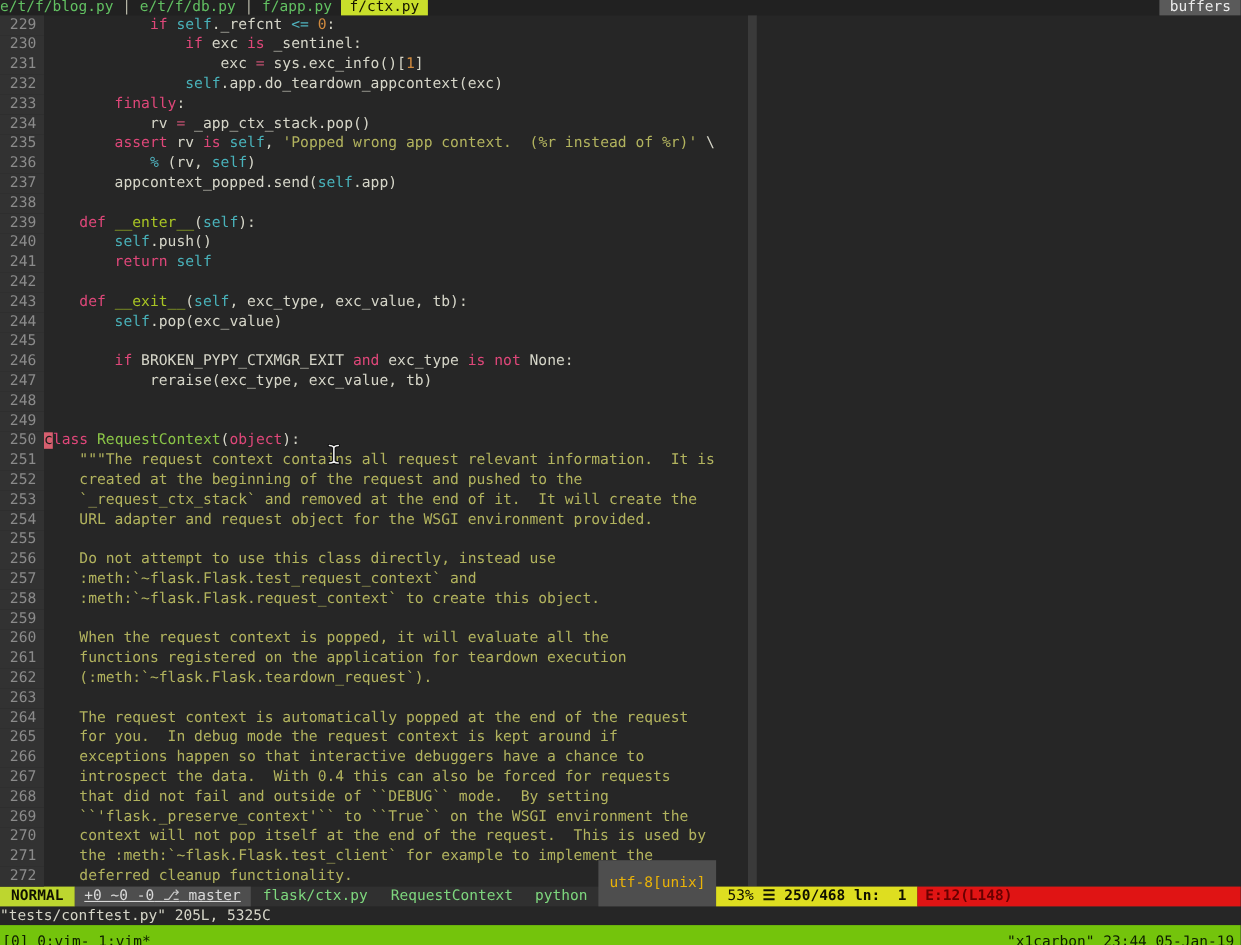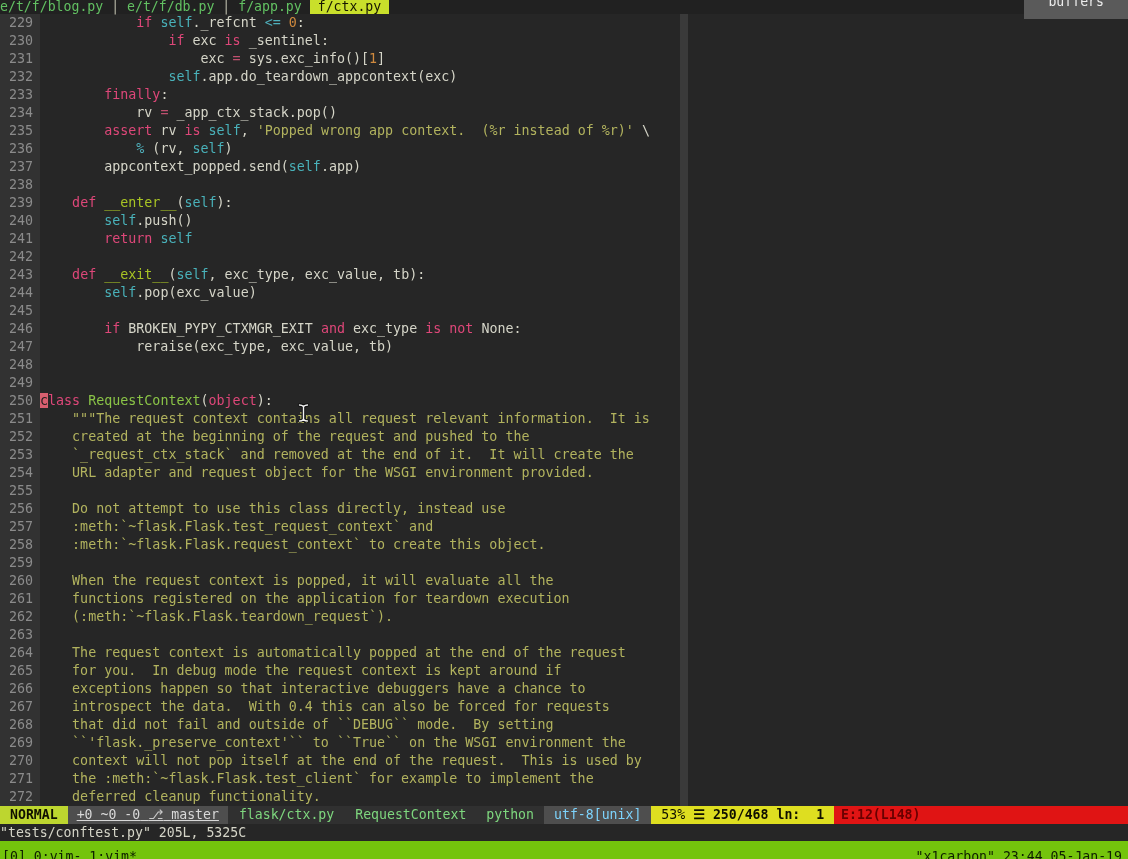"e/t/f/blog.py | e/t/f/db.py | f/app.py" .tabline { align-items: center -> flex-start }
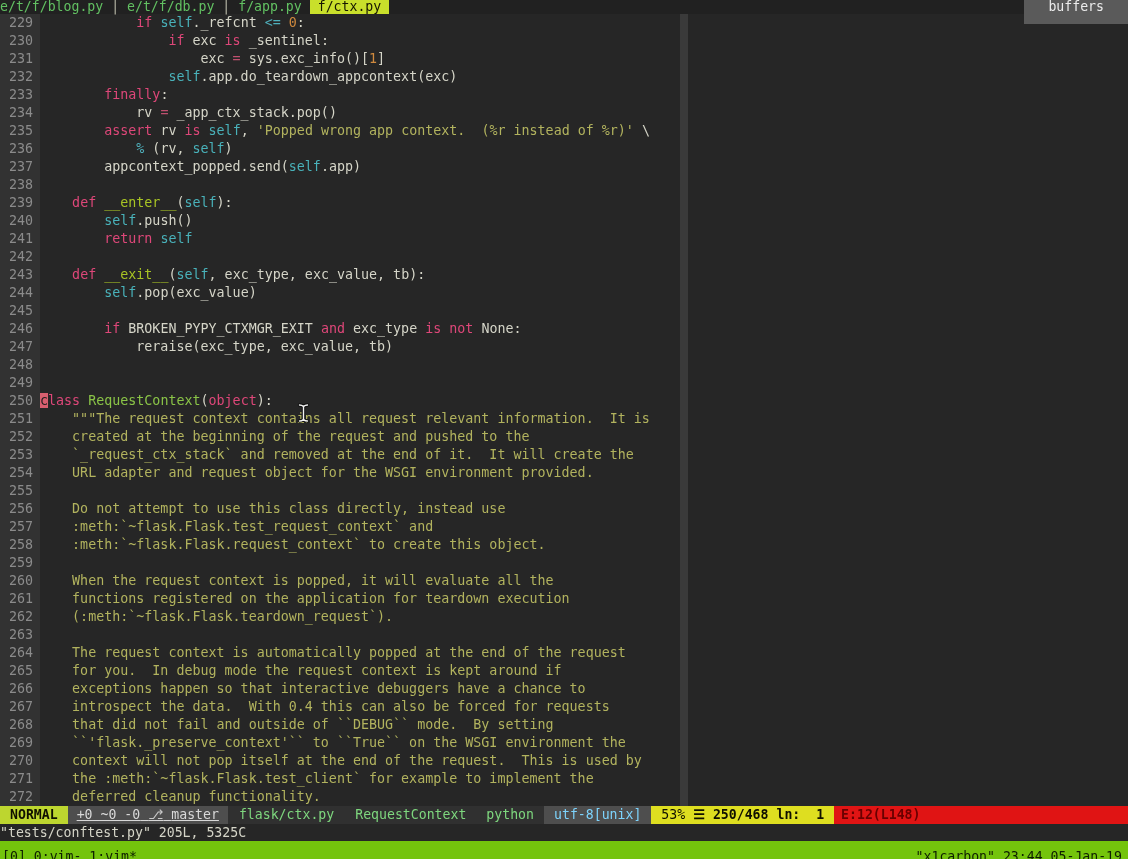"buffers" .tabline-right { height: 24px -> 14px; padding: 0 24px -> 0 9px }
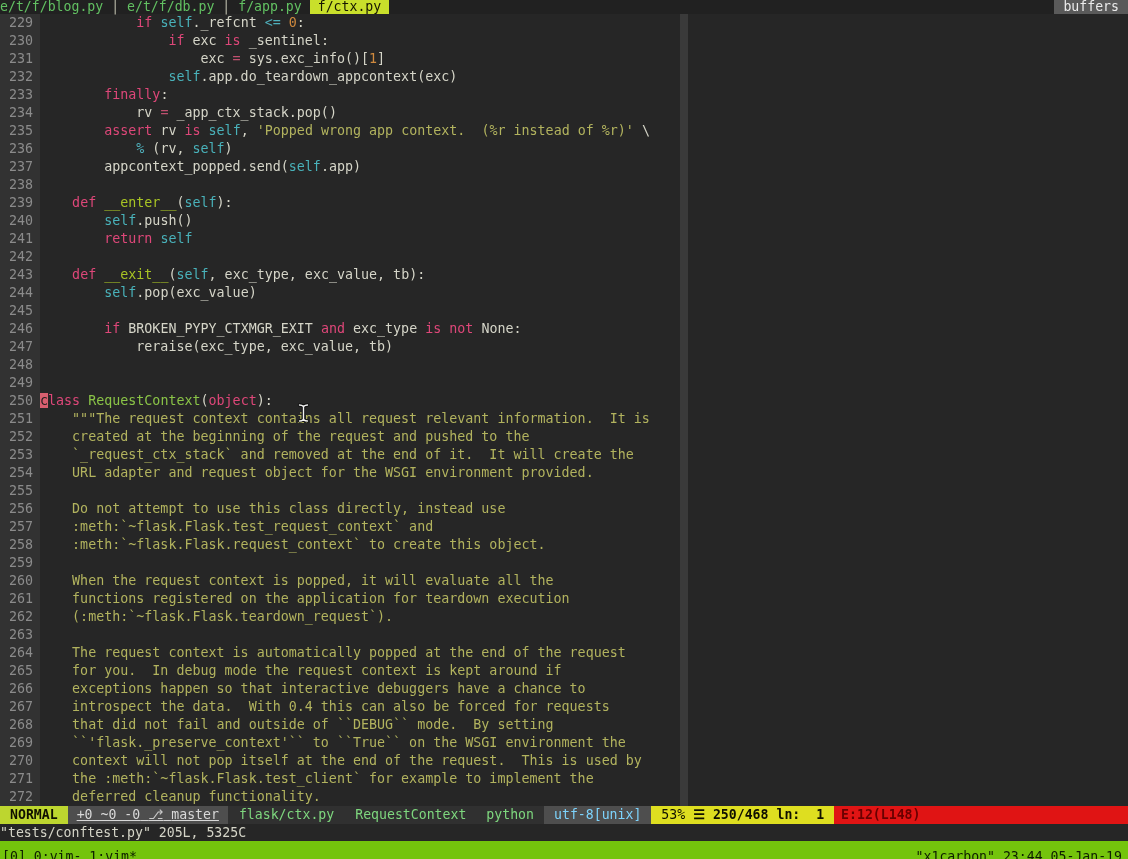"utf-8[unix]" .seg-enc { color: #7dd3fc -> #eab308; padding: 0 10px -> 12px 10px }
